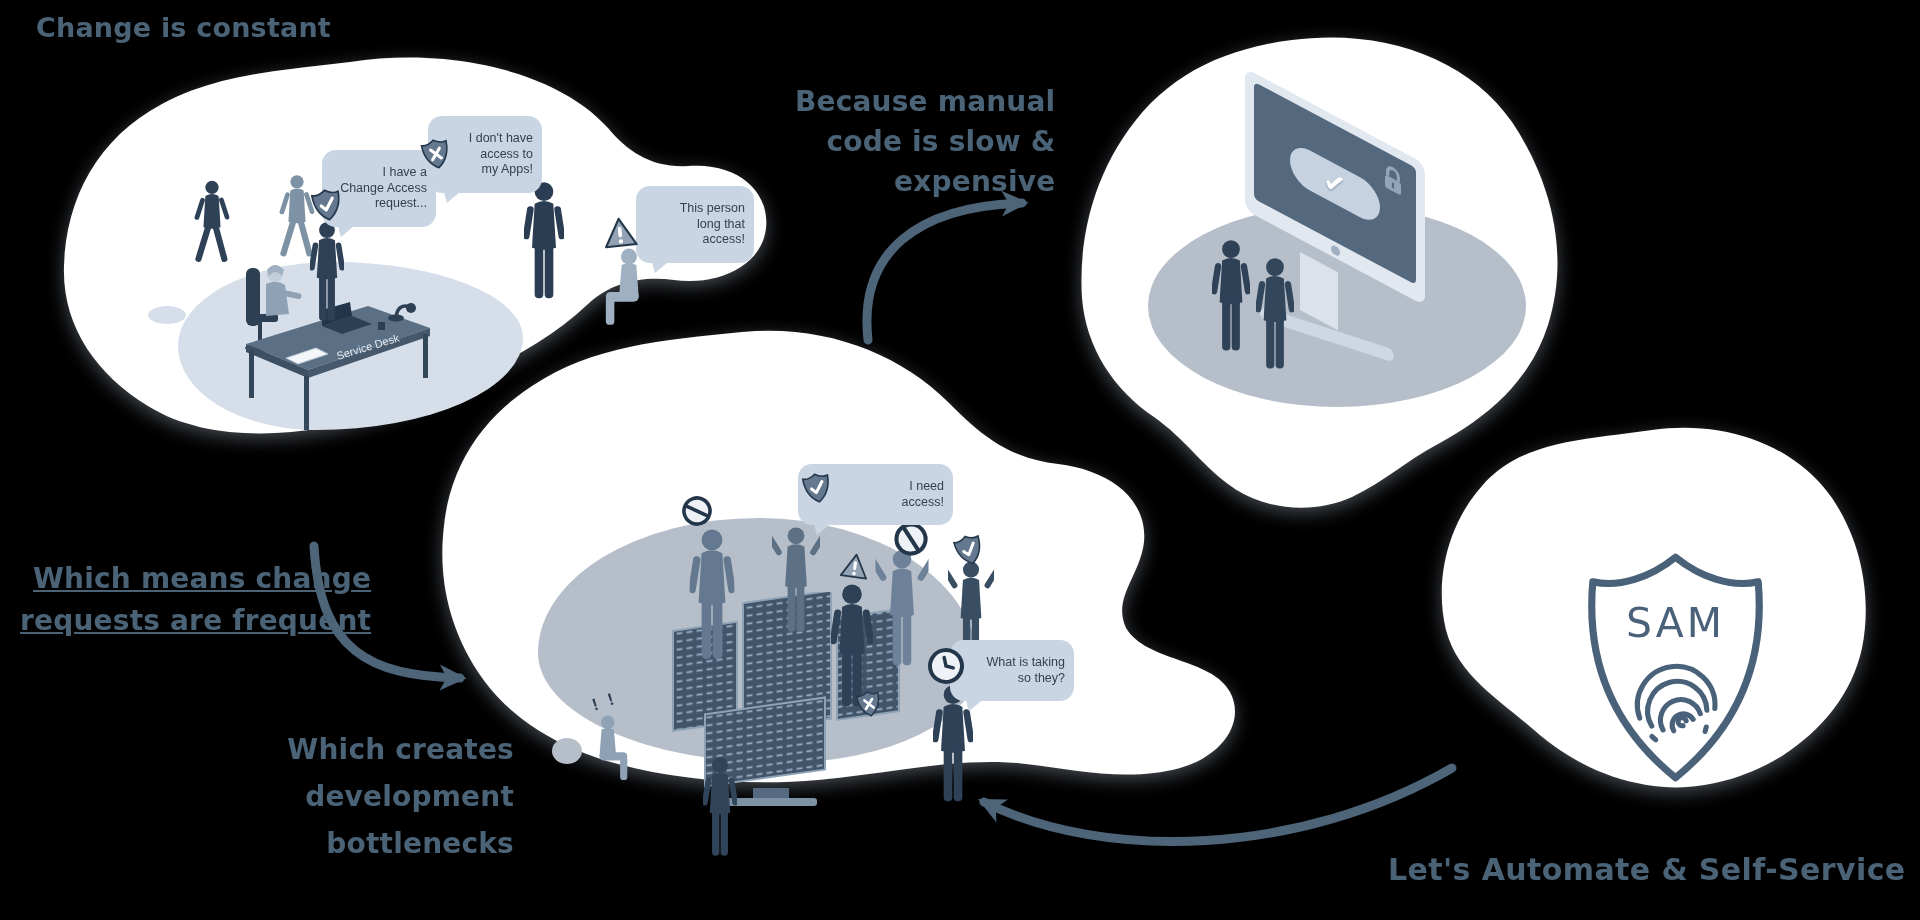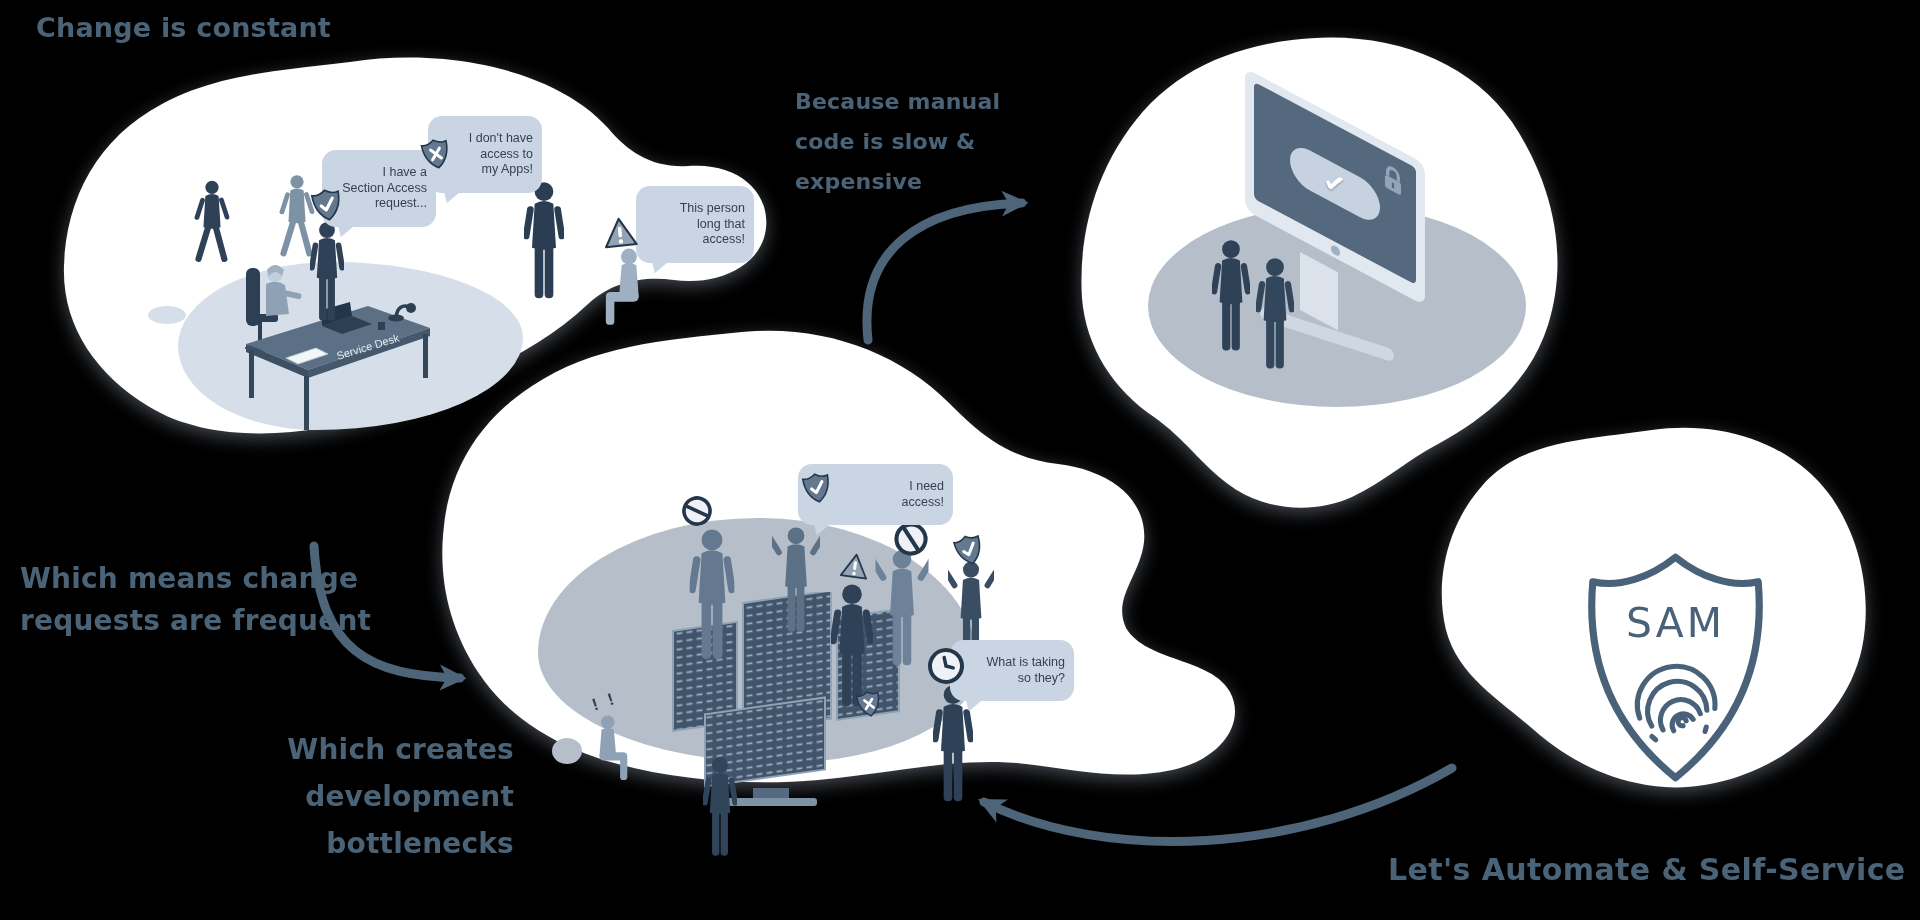"Change is constant" .cap { text-align: none -> right }
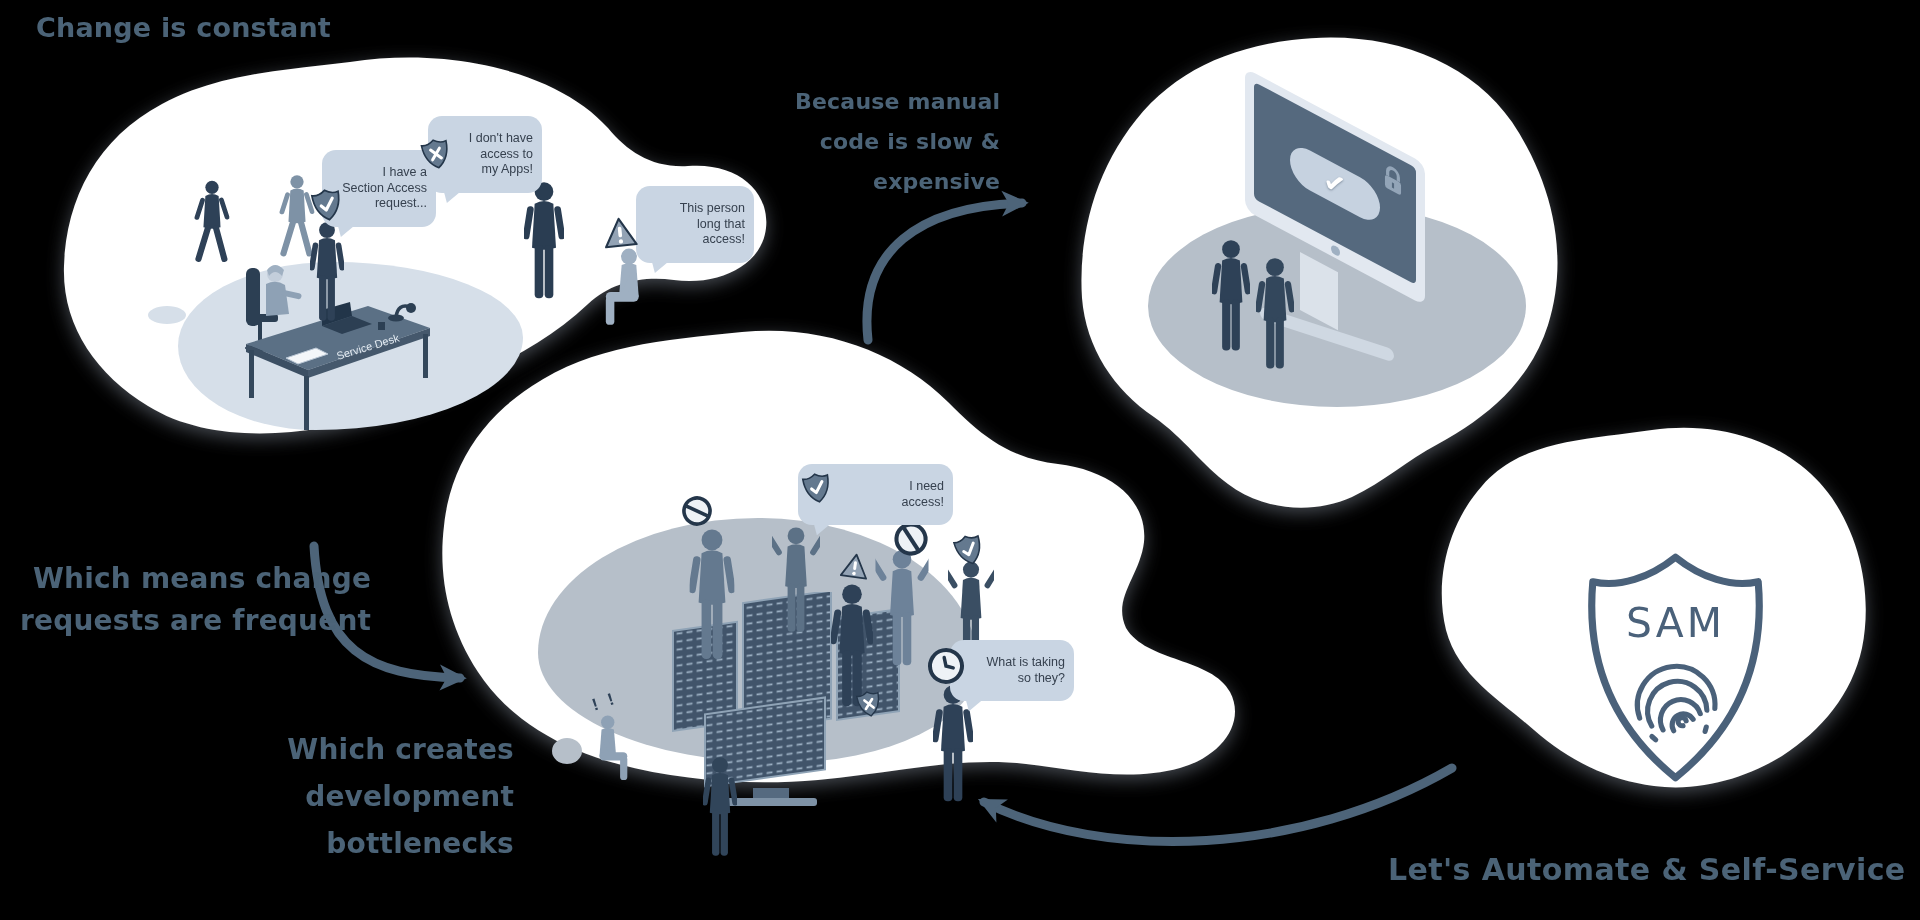"Because manual" #cap-because { font-size: 22px -> 28px }
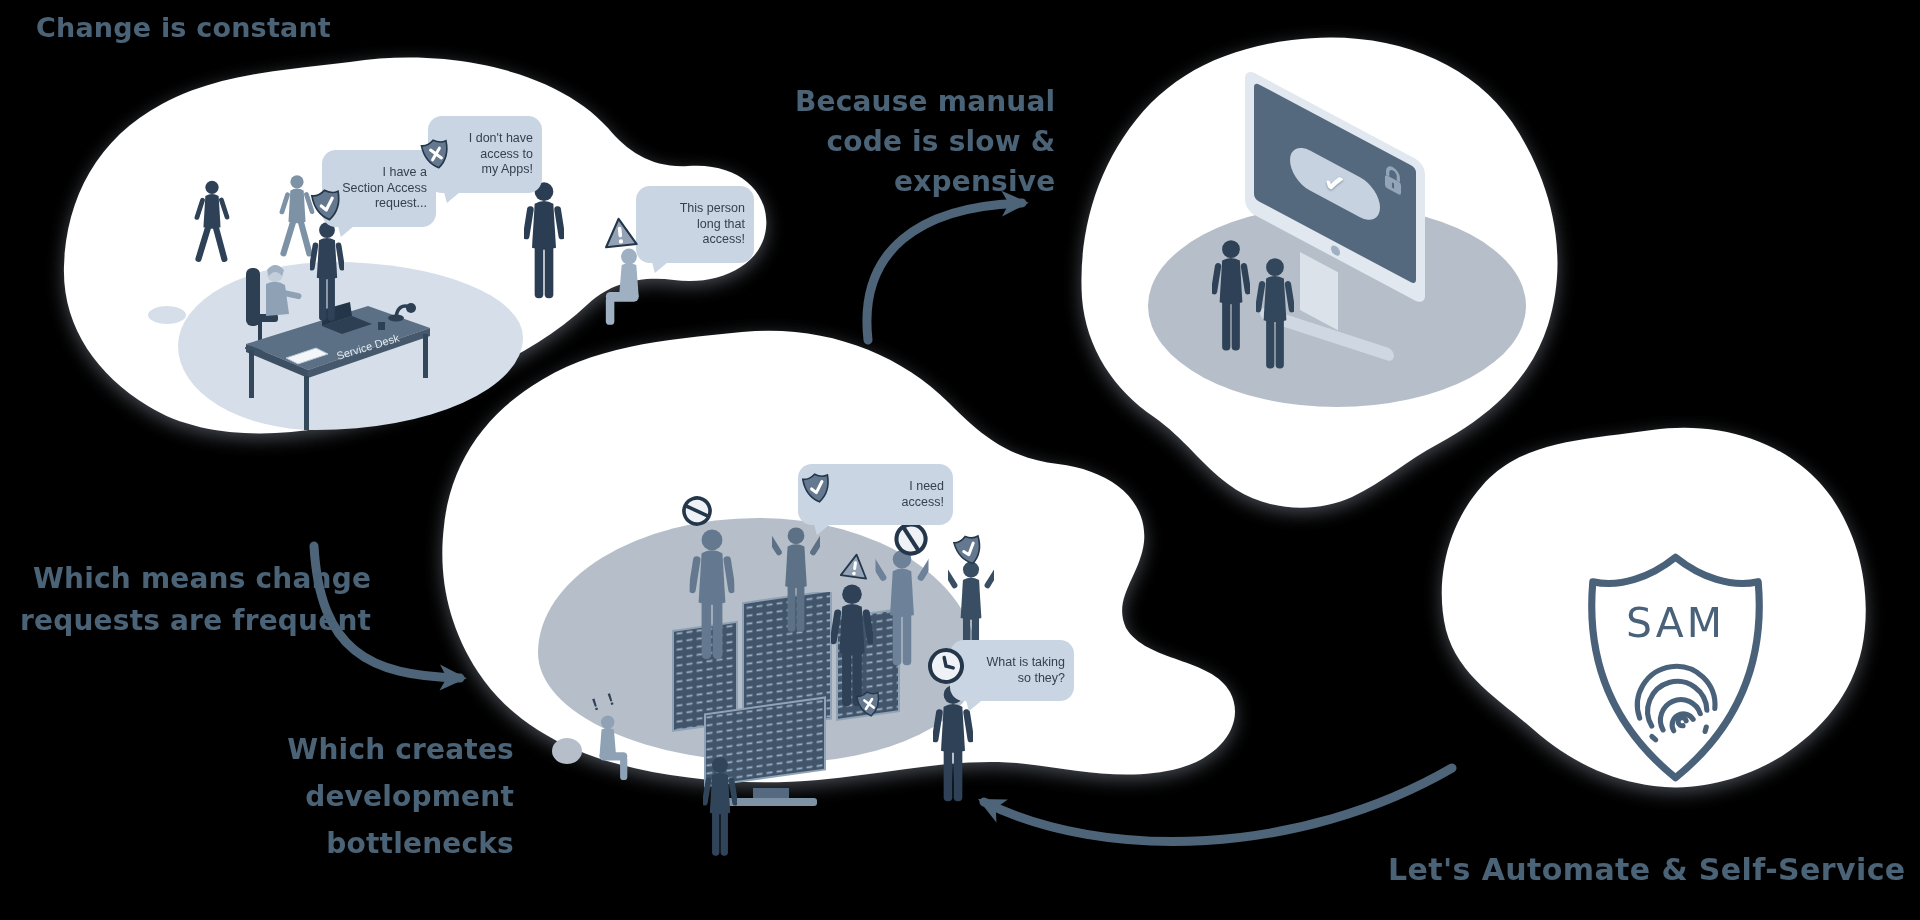"I have a" div.bubble { text: Section -> Change }
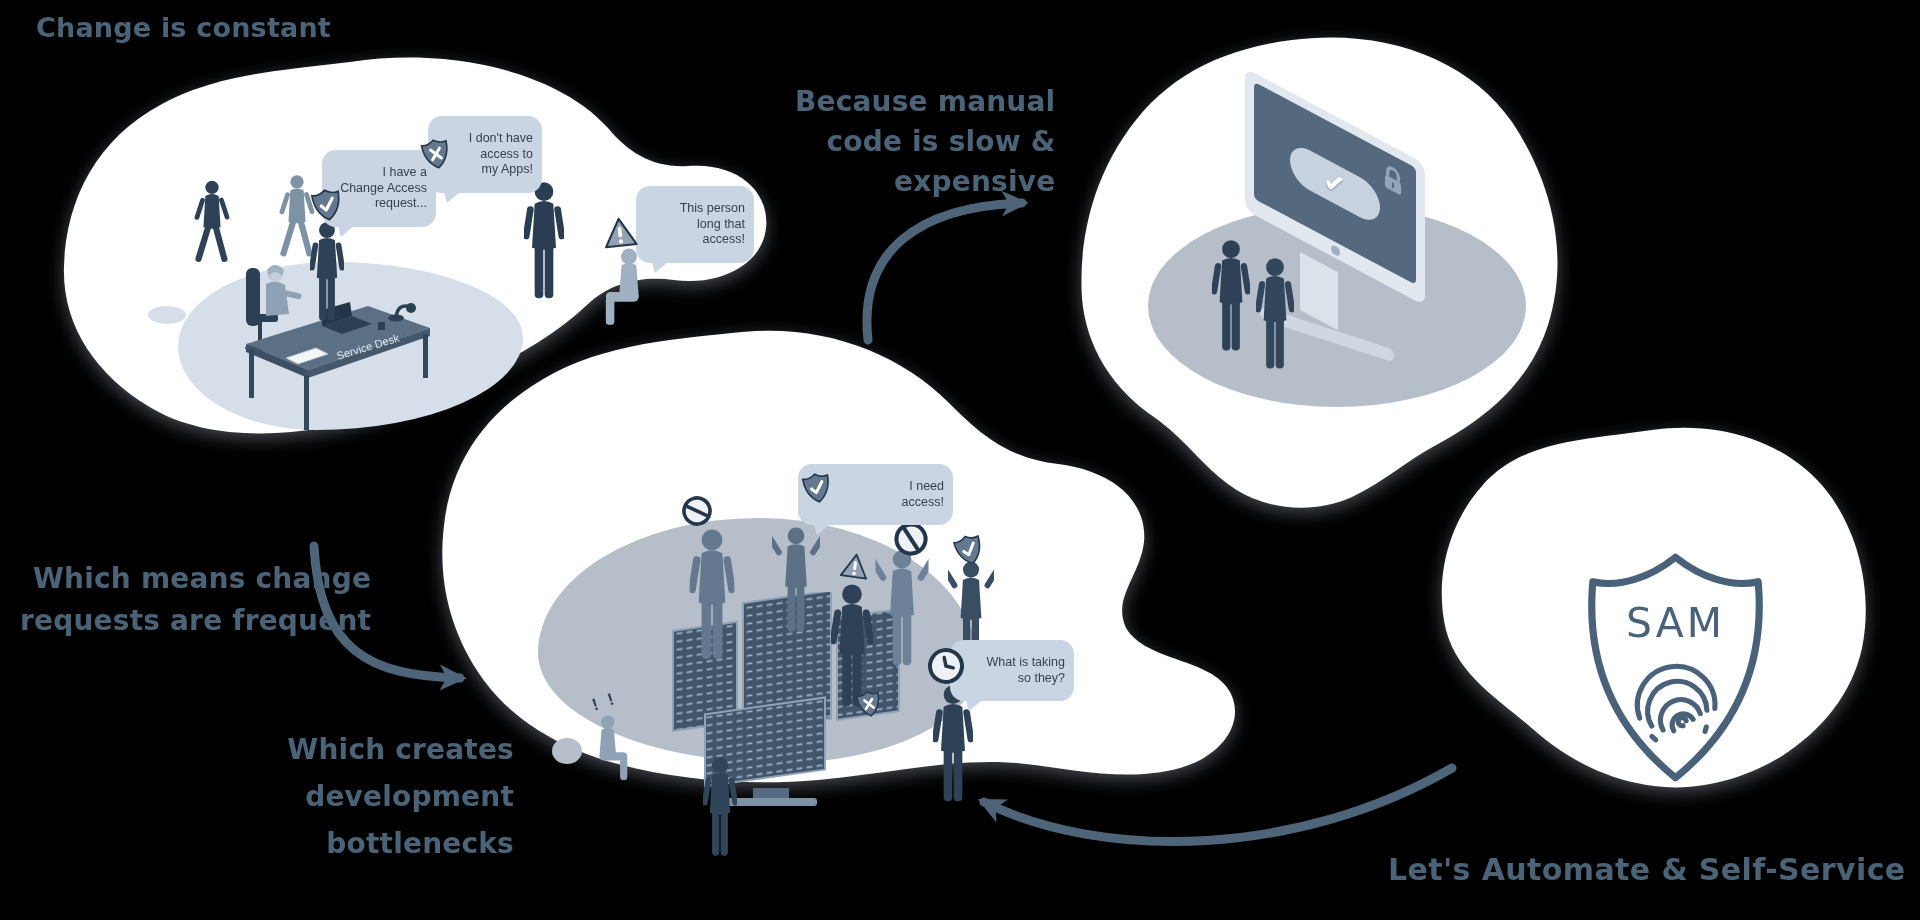"Which means change" #cap-which-means { text-decoration: none -> underline }
